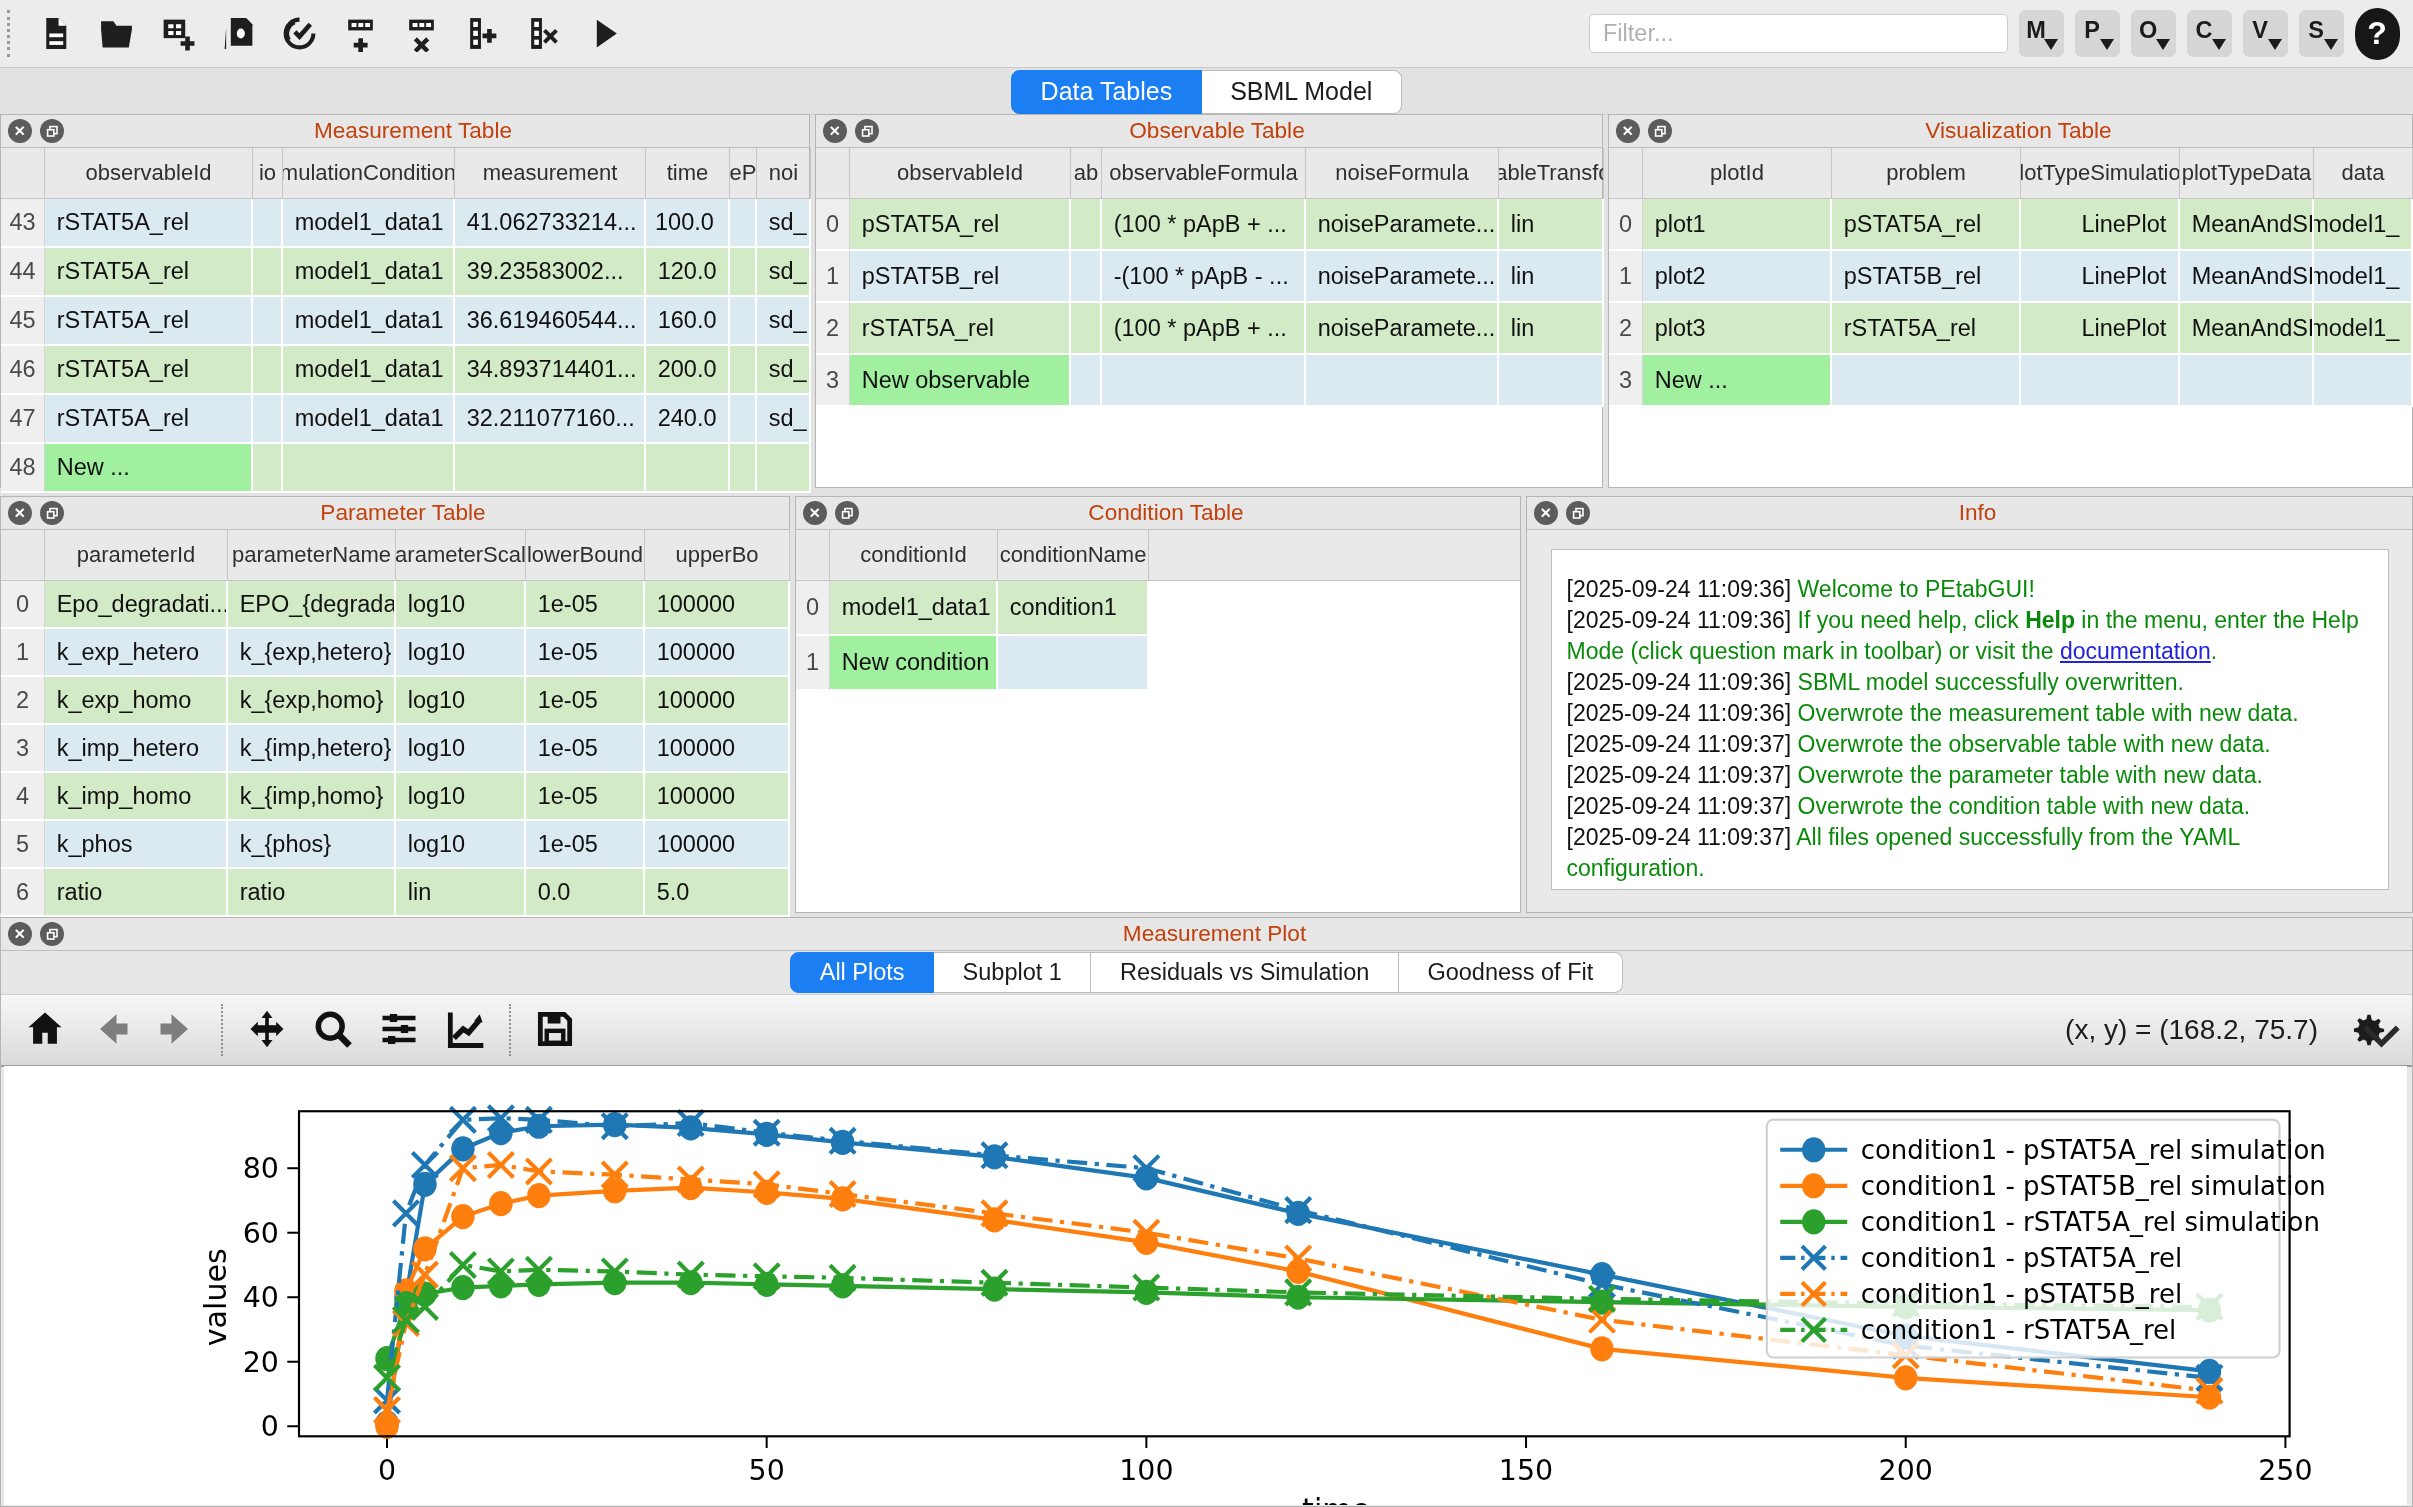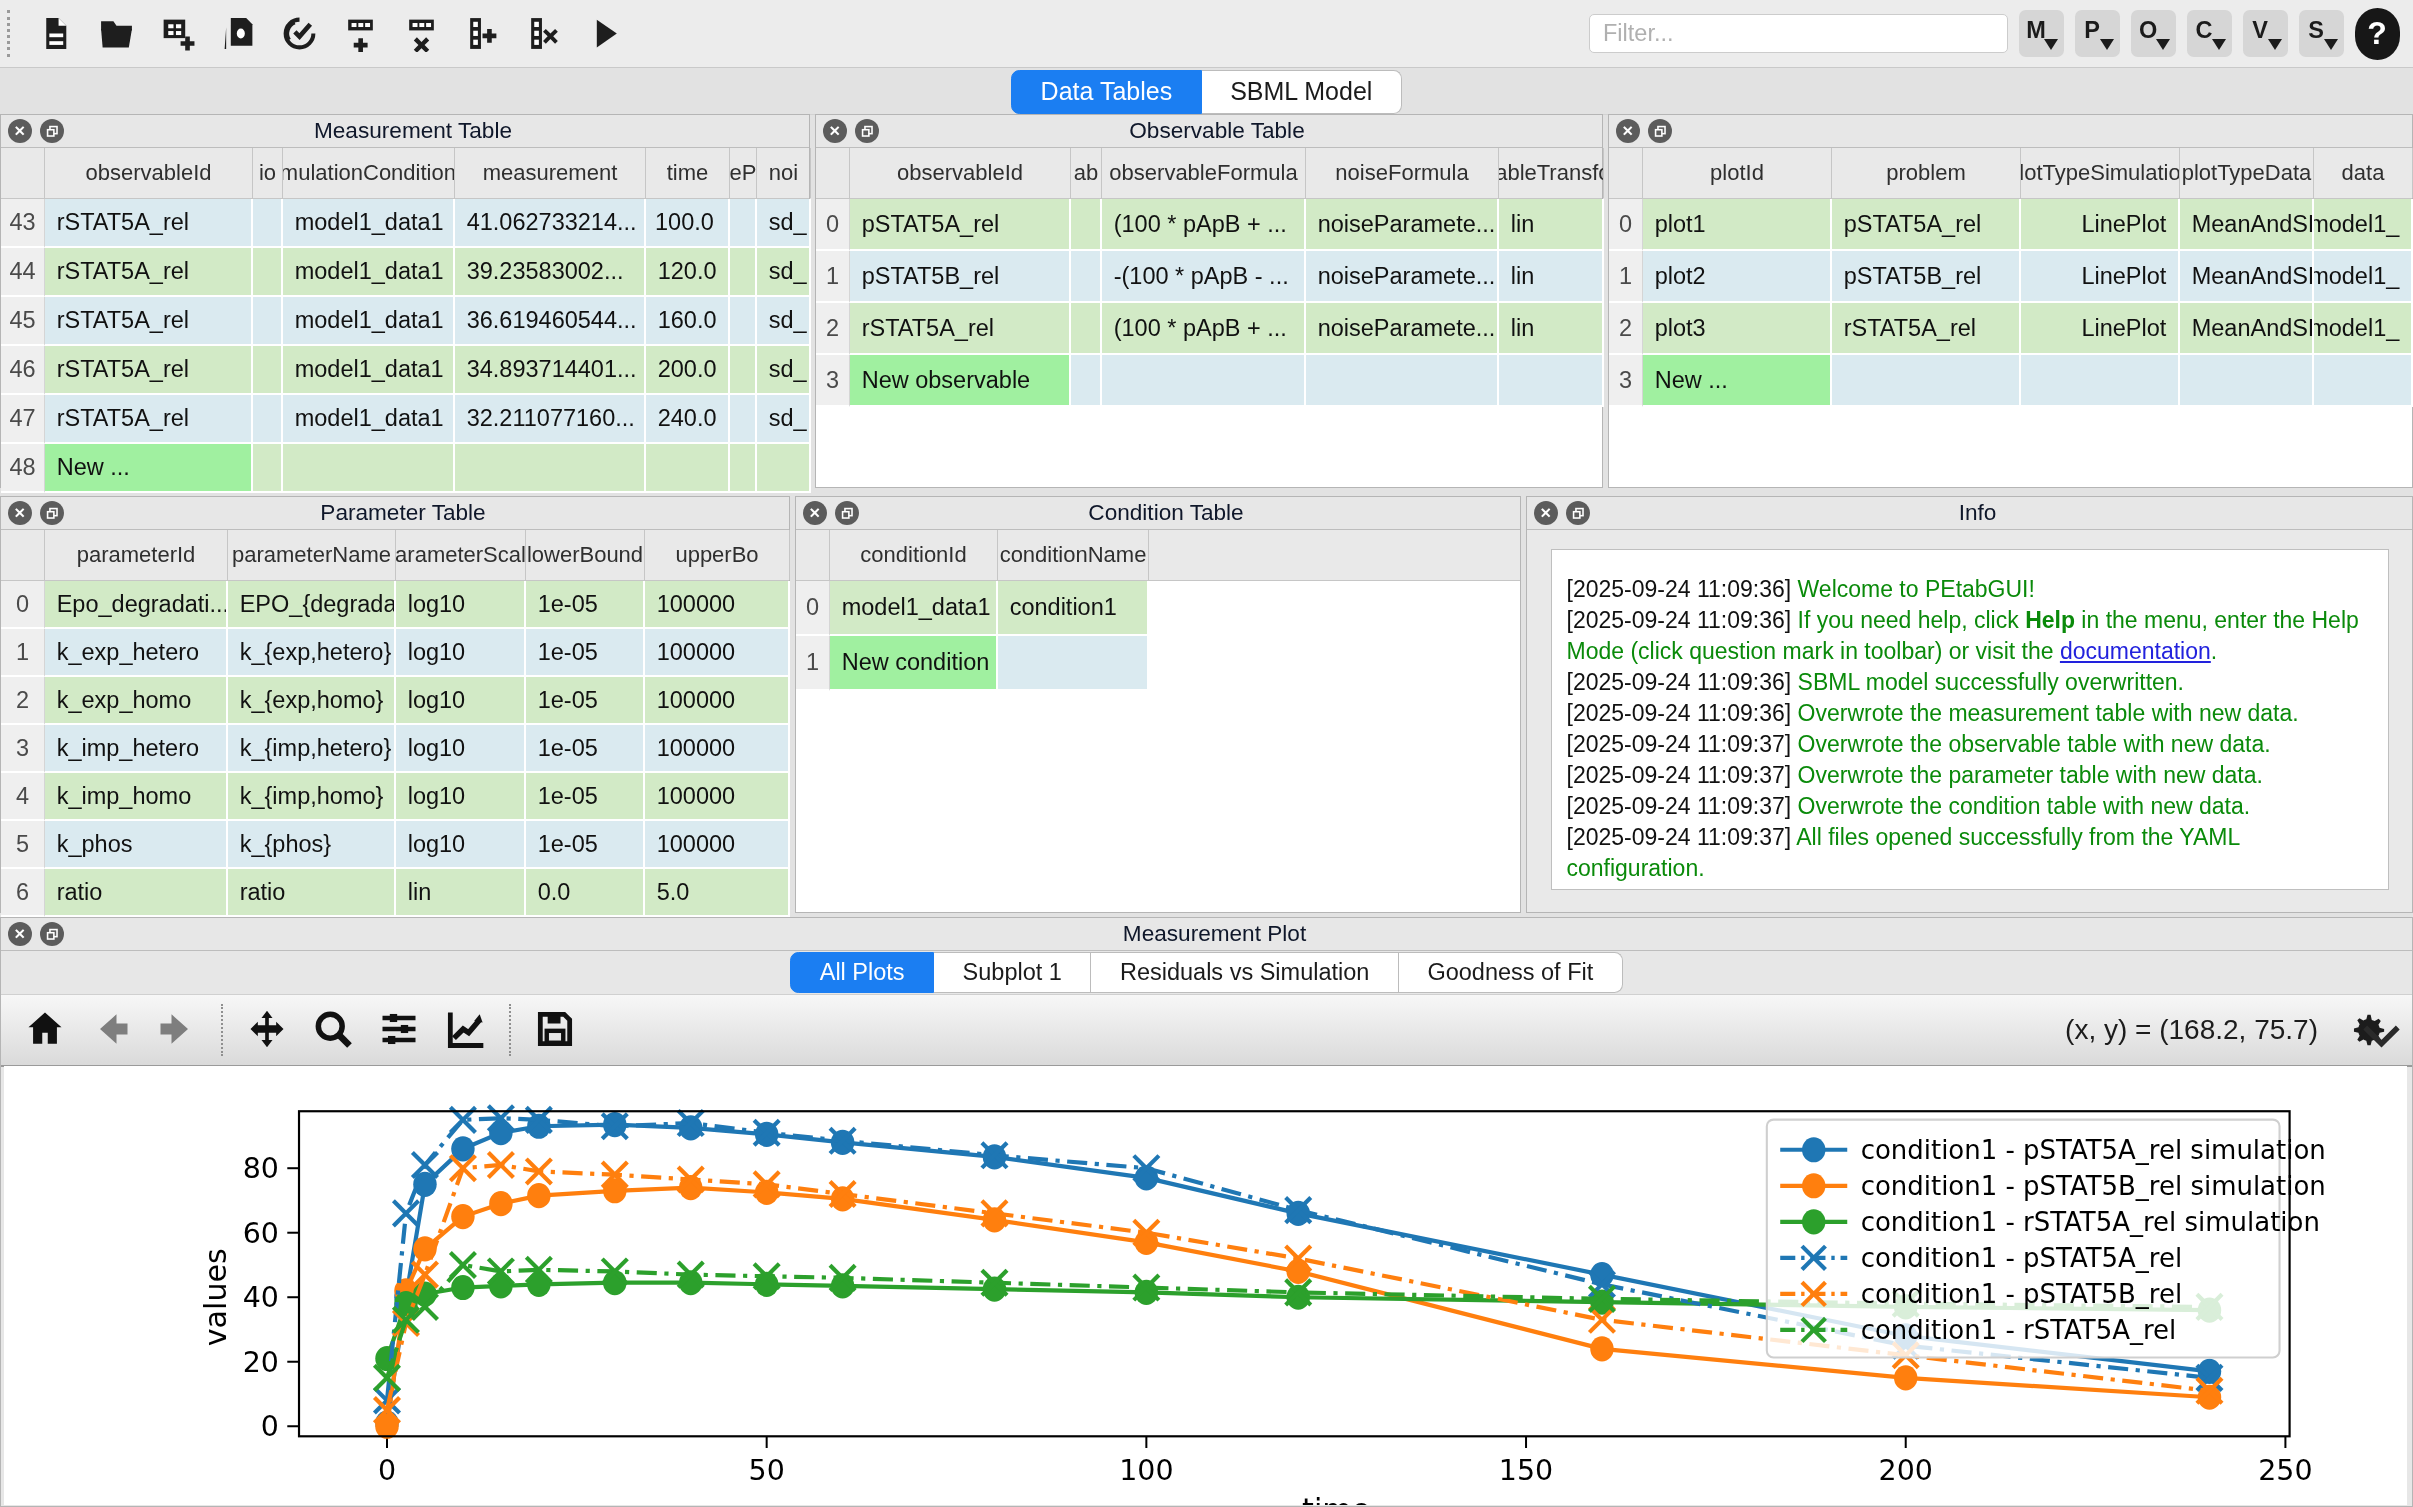"Measurement Table" .panel-title .ttl { color: #0f172a -> #c2410c }
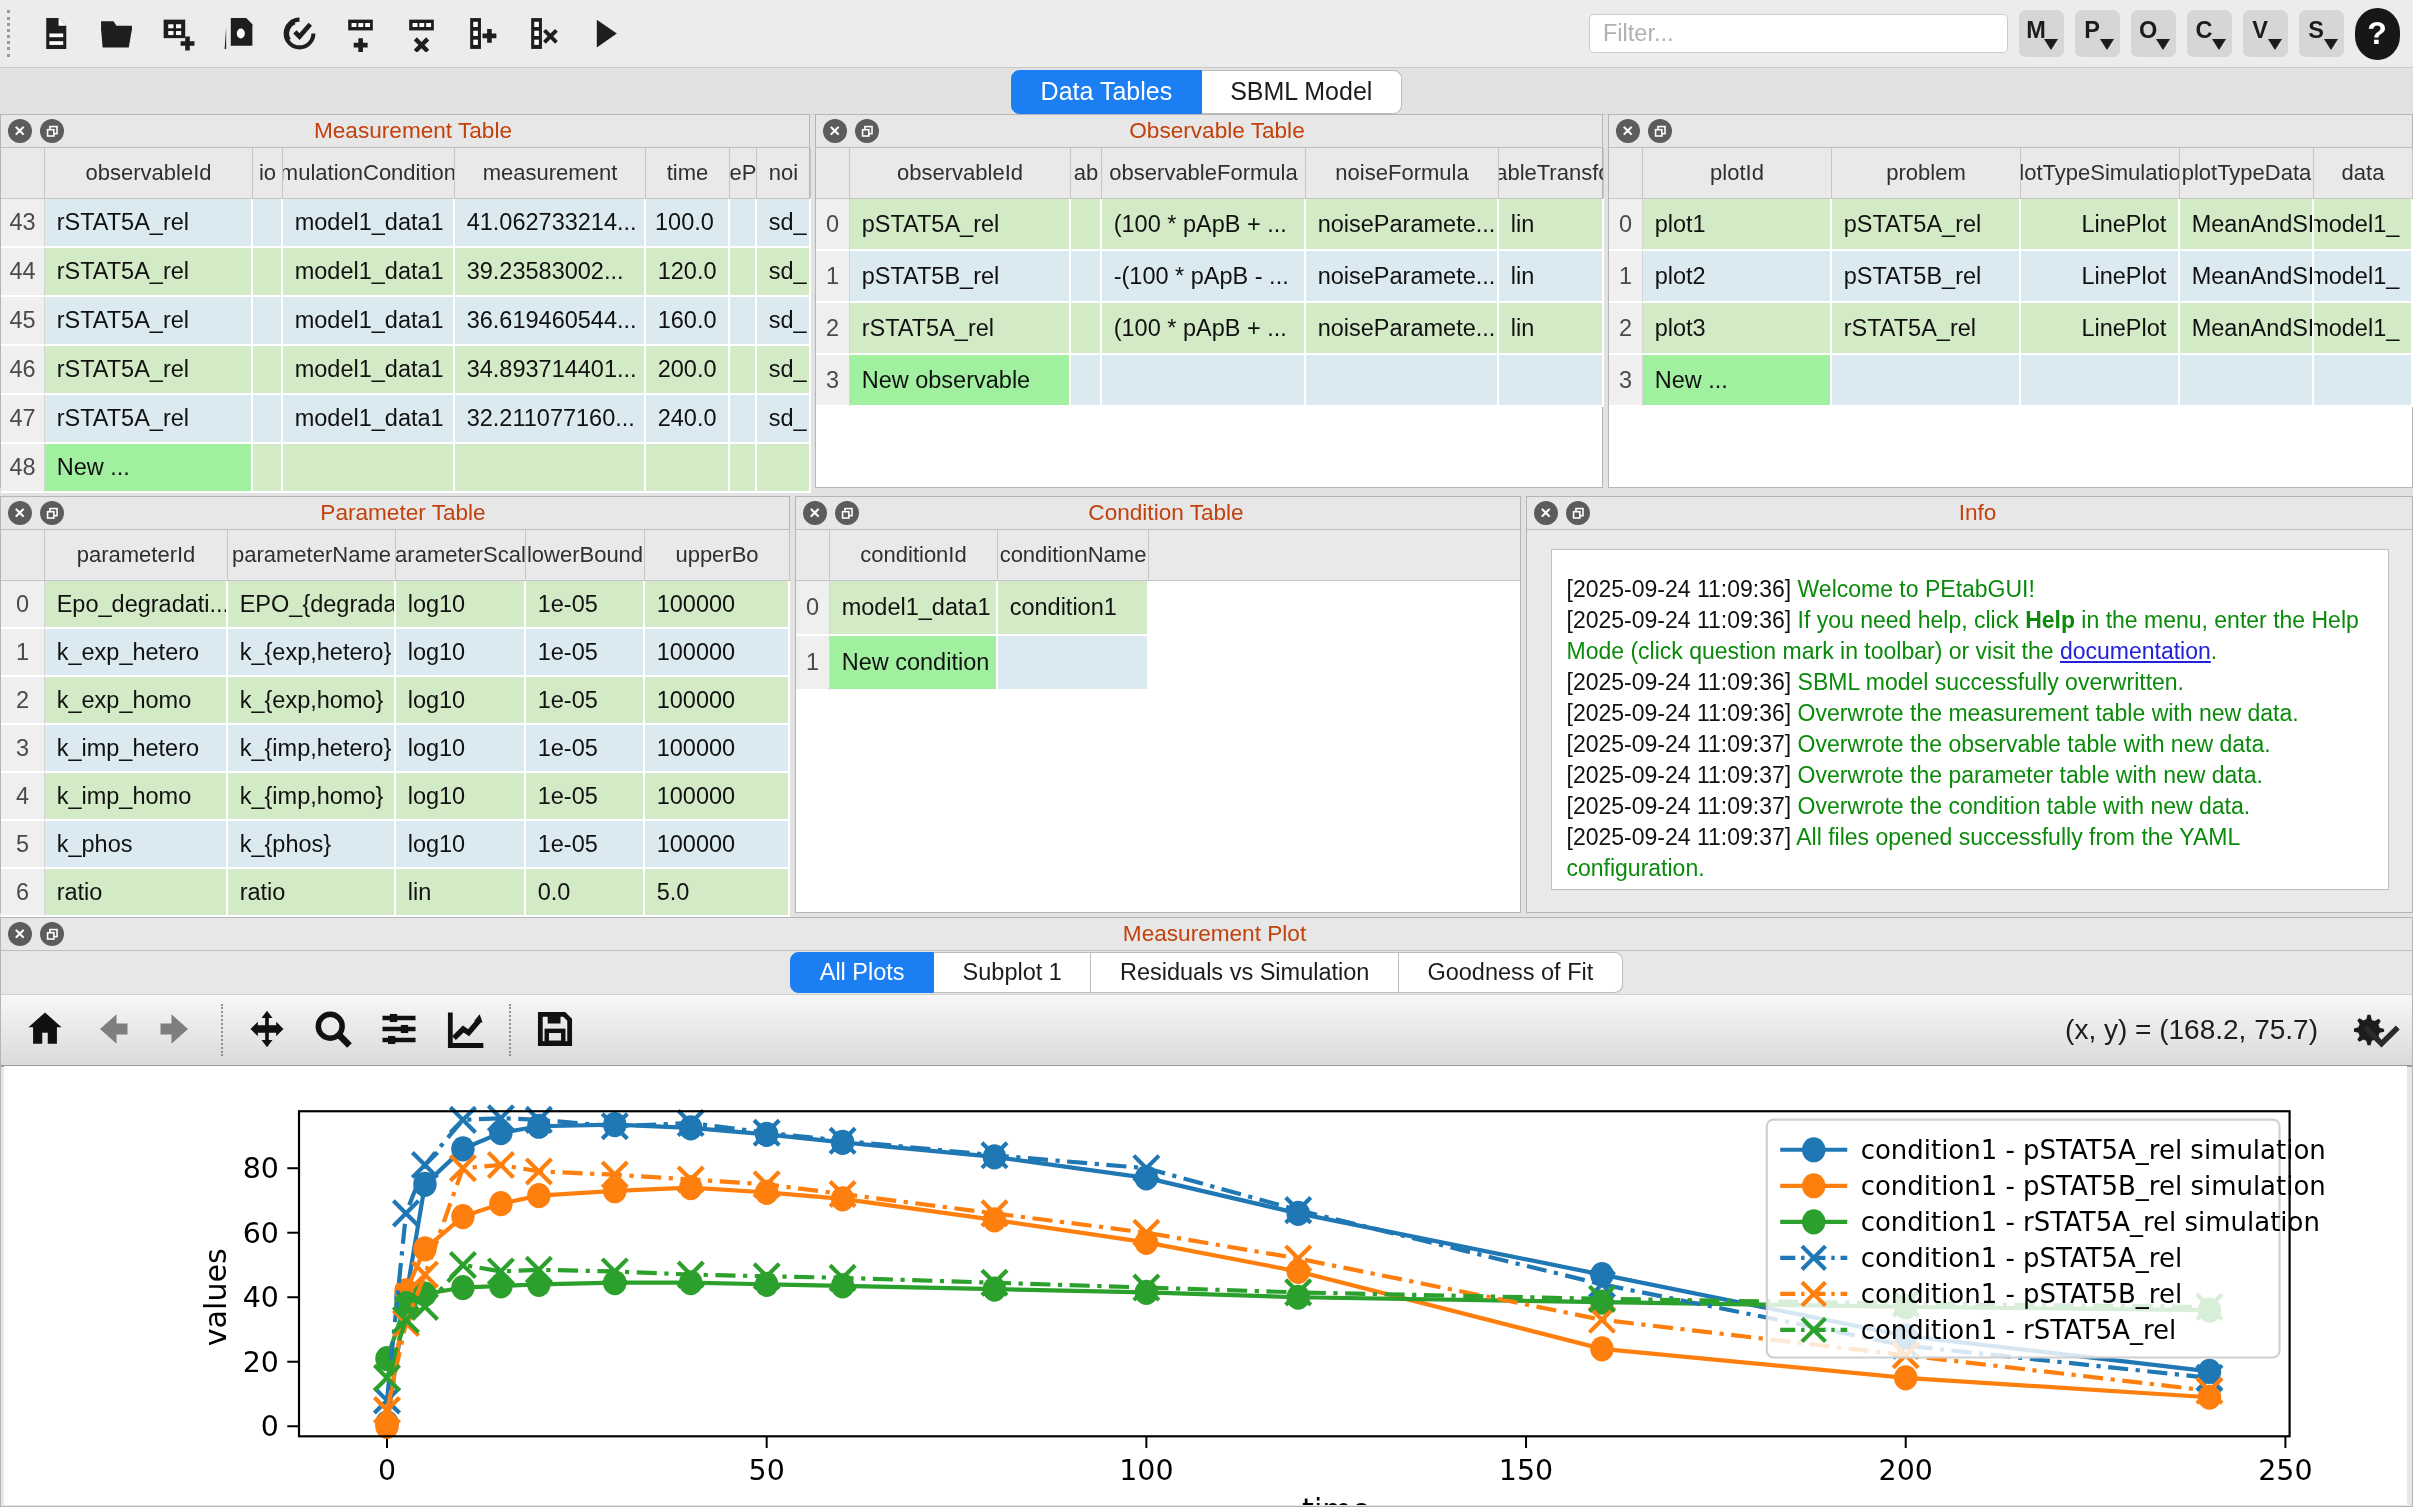"Visualization Table" div.ttl { html: none -> <div>Visualization Table</div> }
